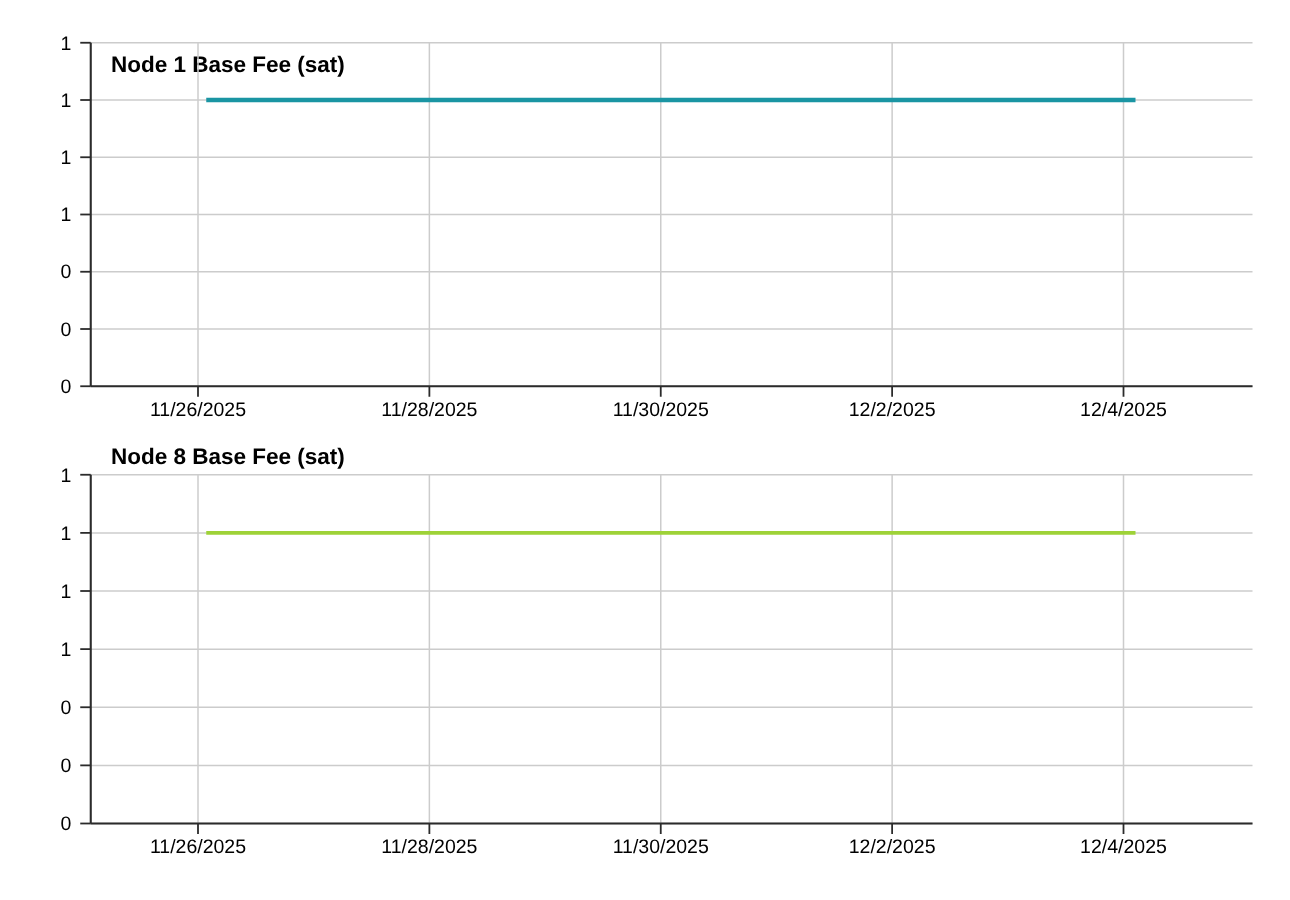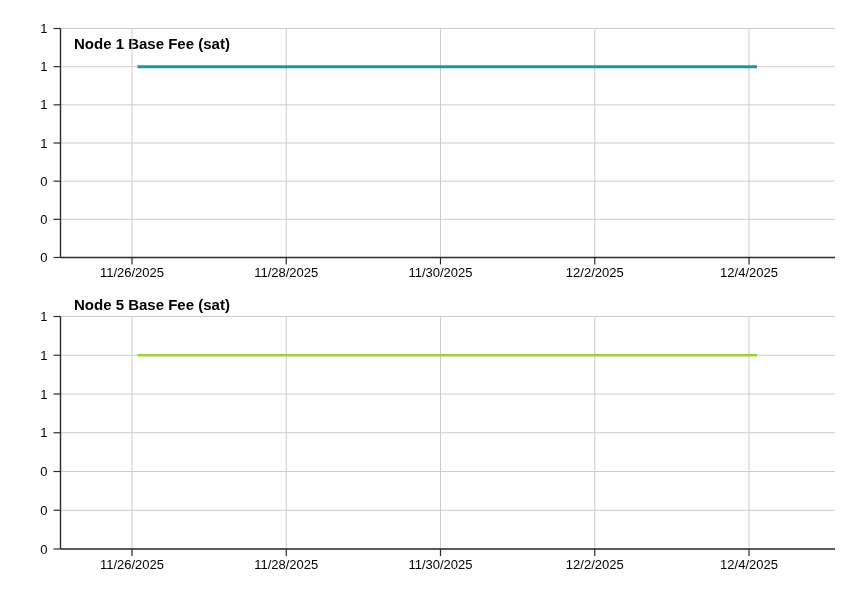"Node 5 Base Fee (sat)" div.chart-title { text: 5 -> 8 }
